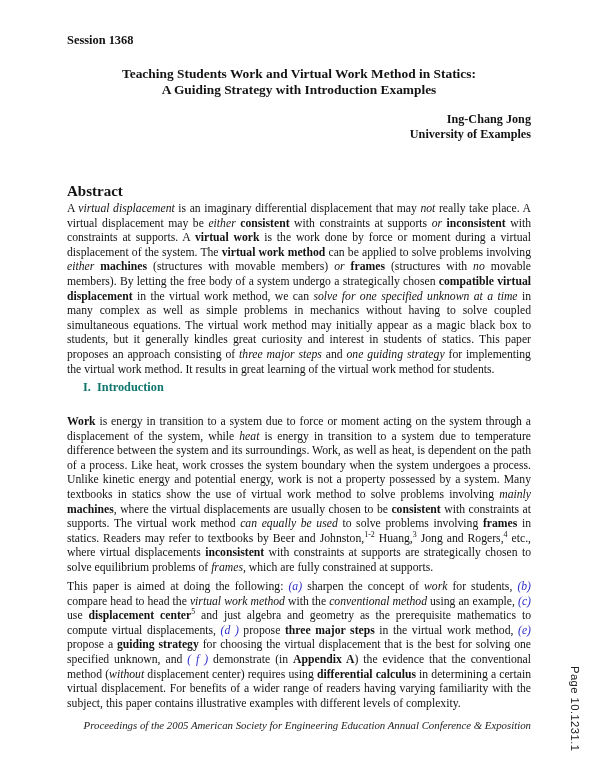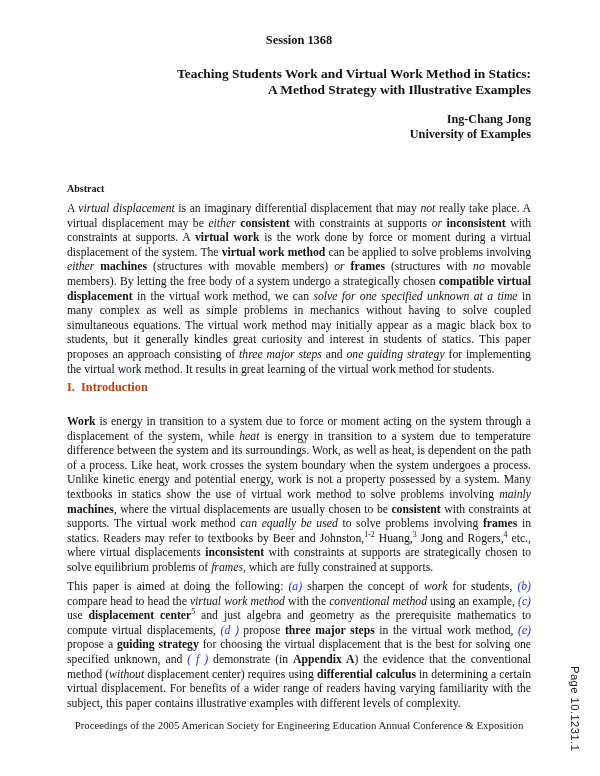"Session 1368" .session { text-align: center -> left }
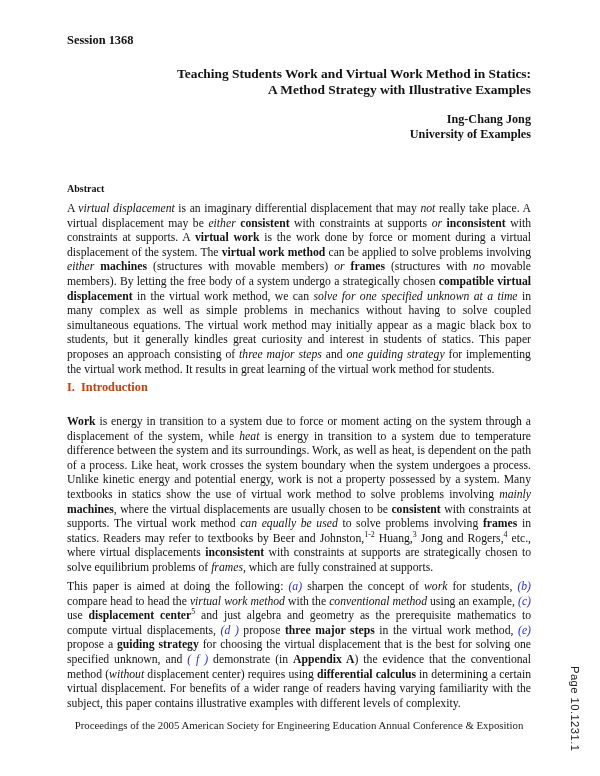"Teaching Students Work and Virtual" .title { text-align: right -> center }
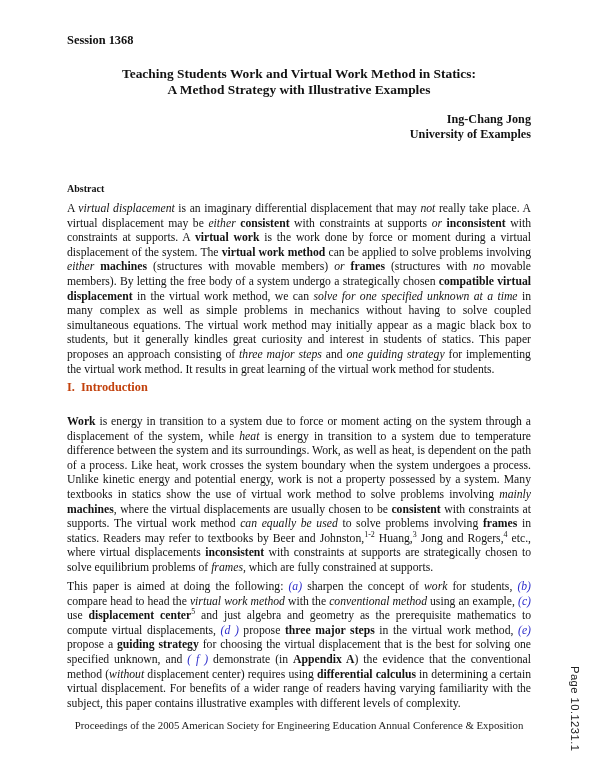"A Method Strategy with Illustrative" div { text: Method Strategy with Illustrative -> Guiding Strategy with Introduction }
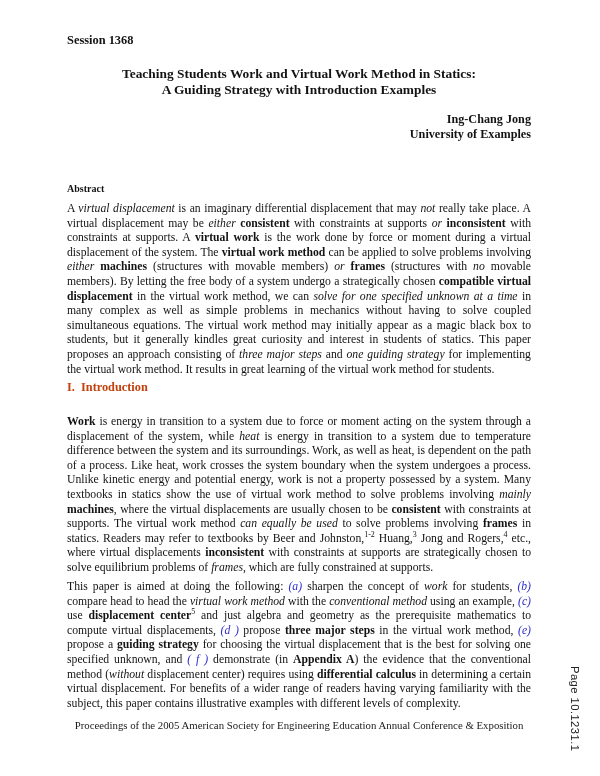"Abstract" .h-abstract { font-size: 10px -> 15px }
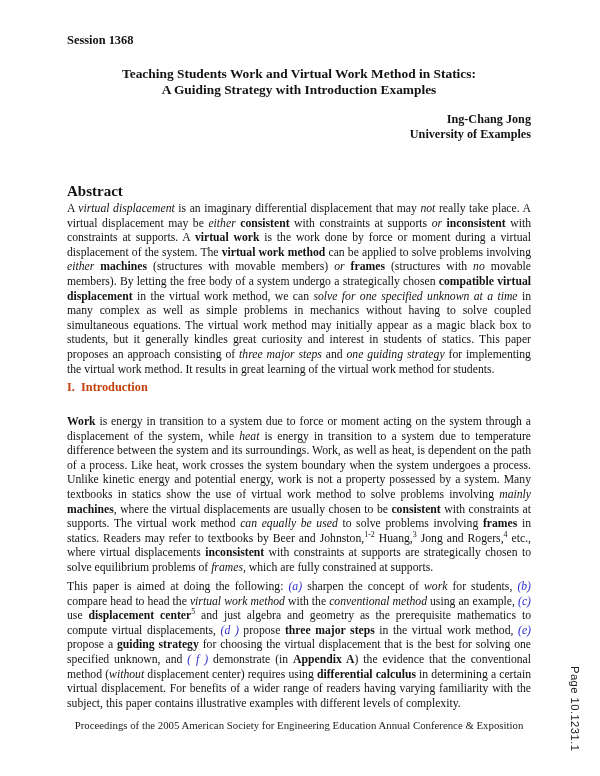"I. Introduction" .h-intro { color: #c2410c -> #0f766e; margin-left: none -> 16px }
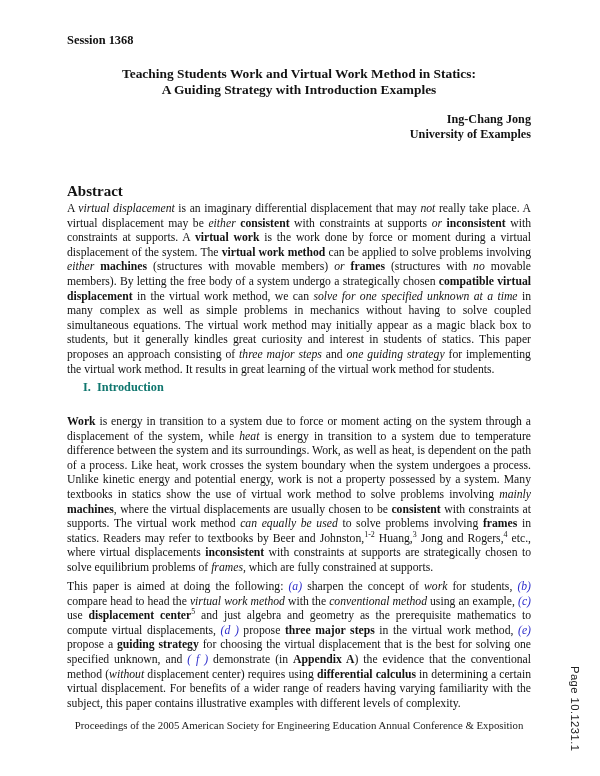"Proceedings of the 2005 American" .footer { font-style: none -> italic; text-align: center -> right }
